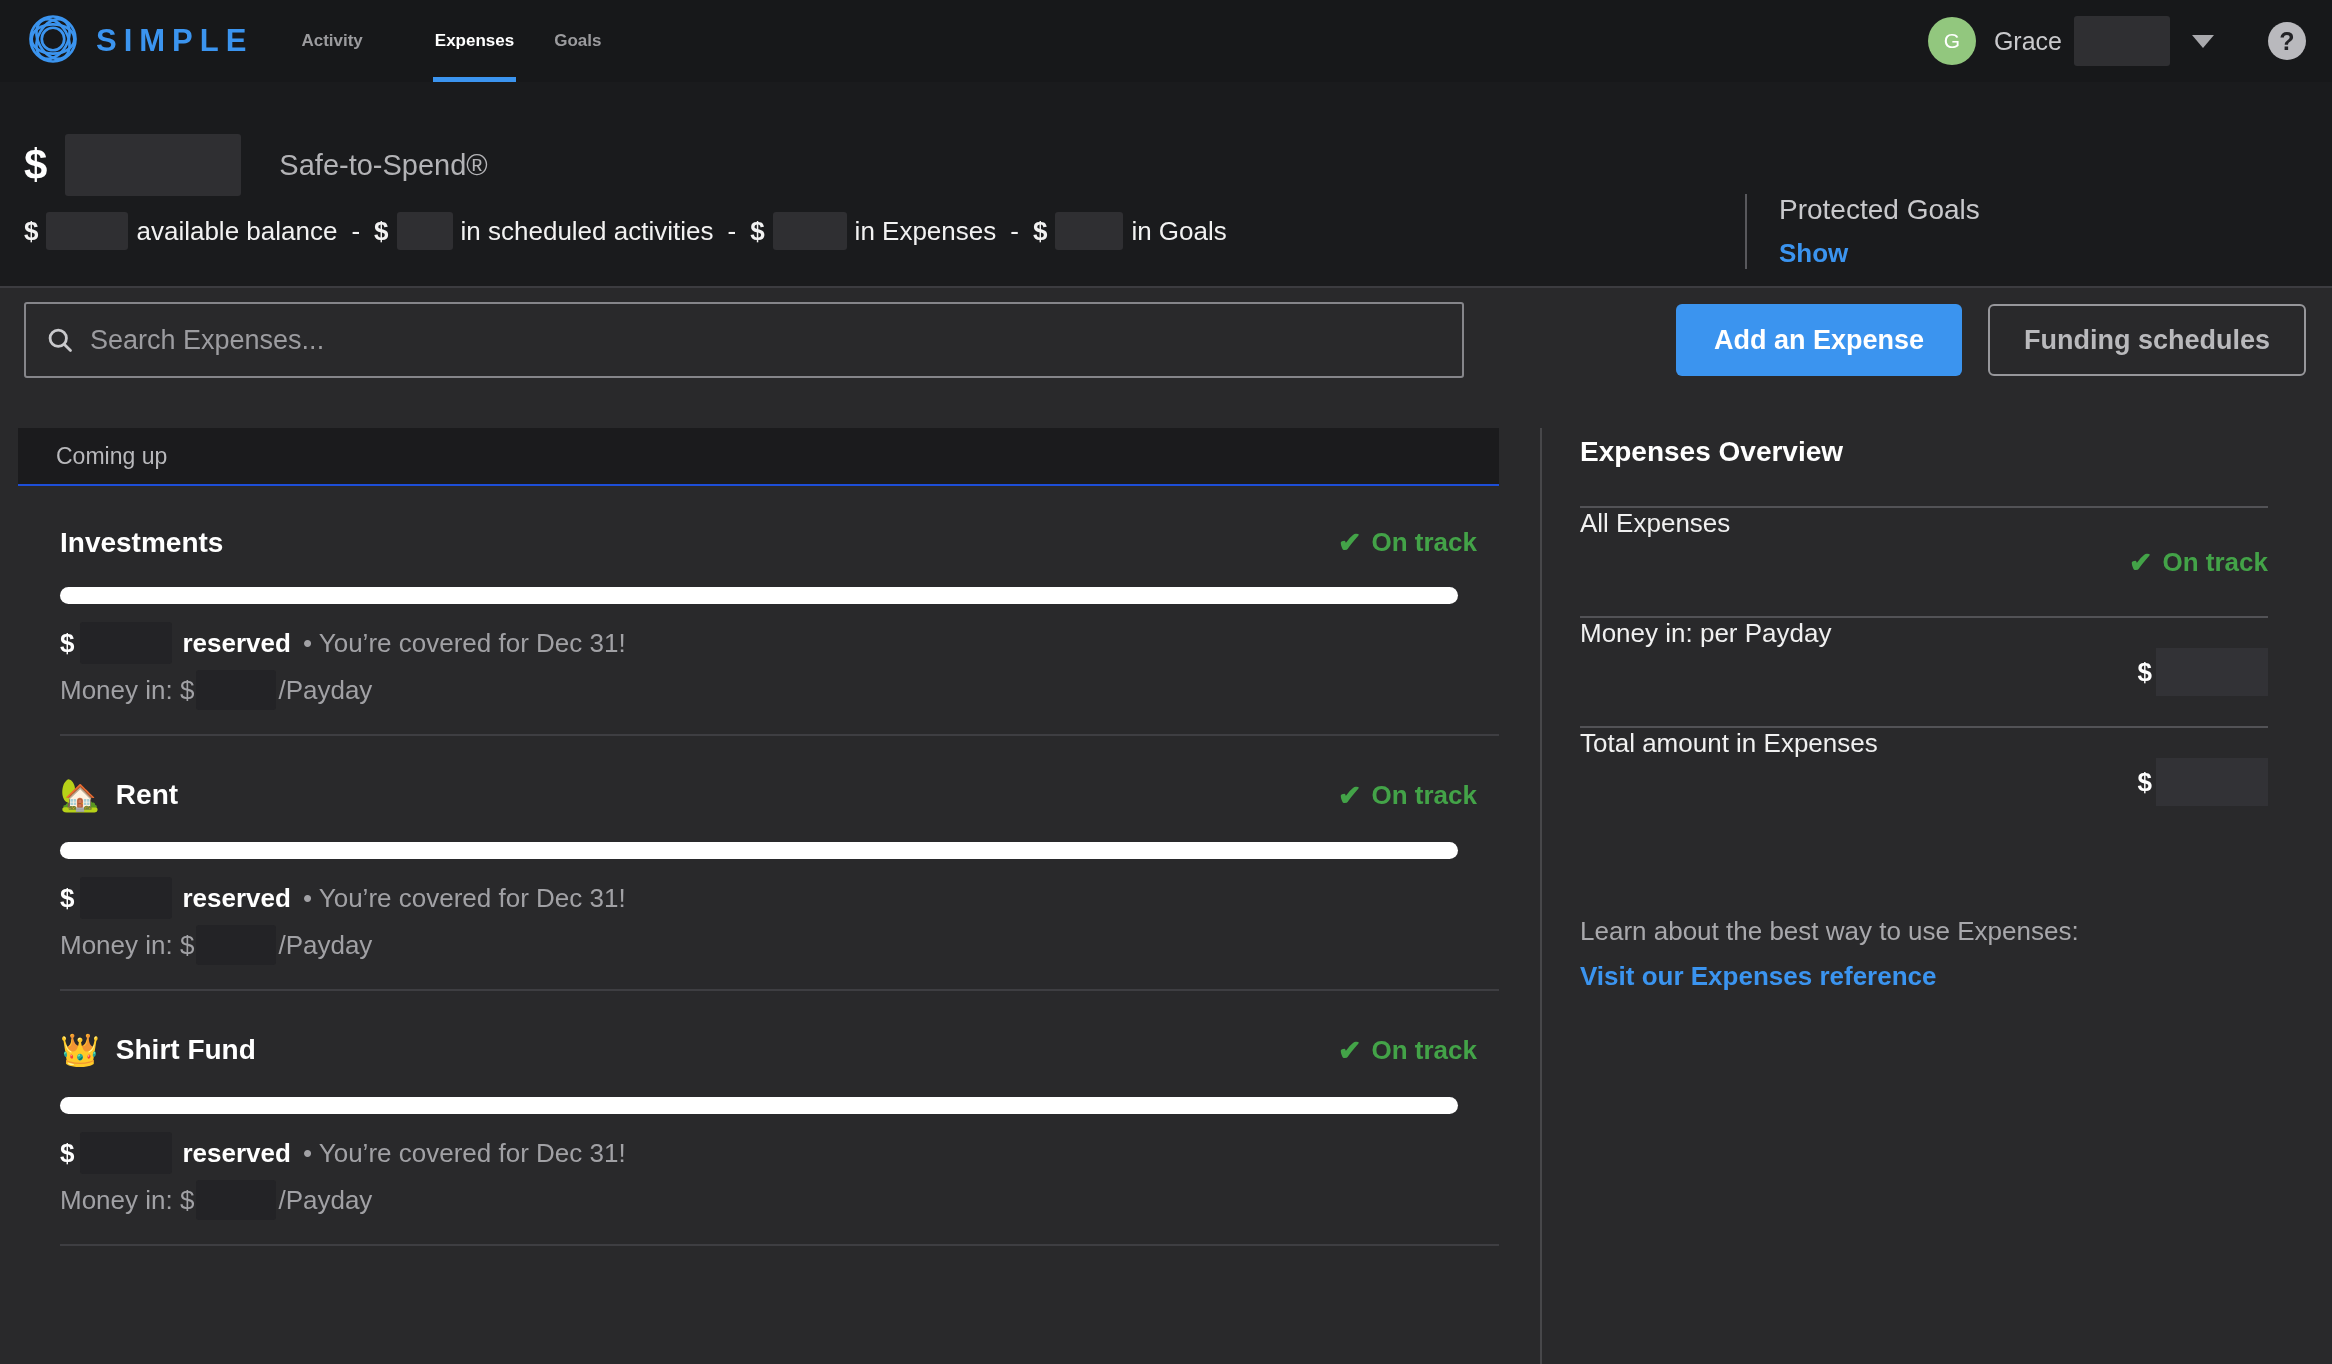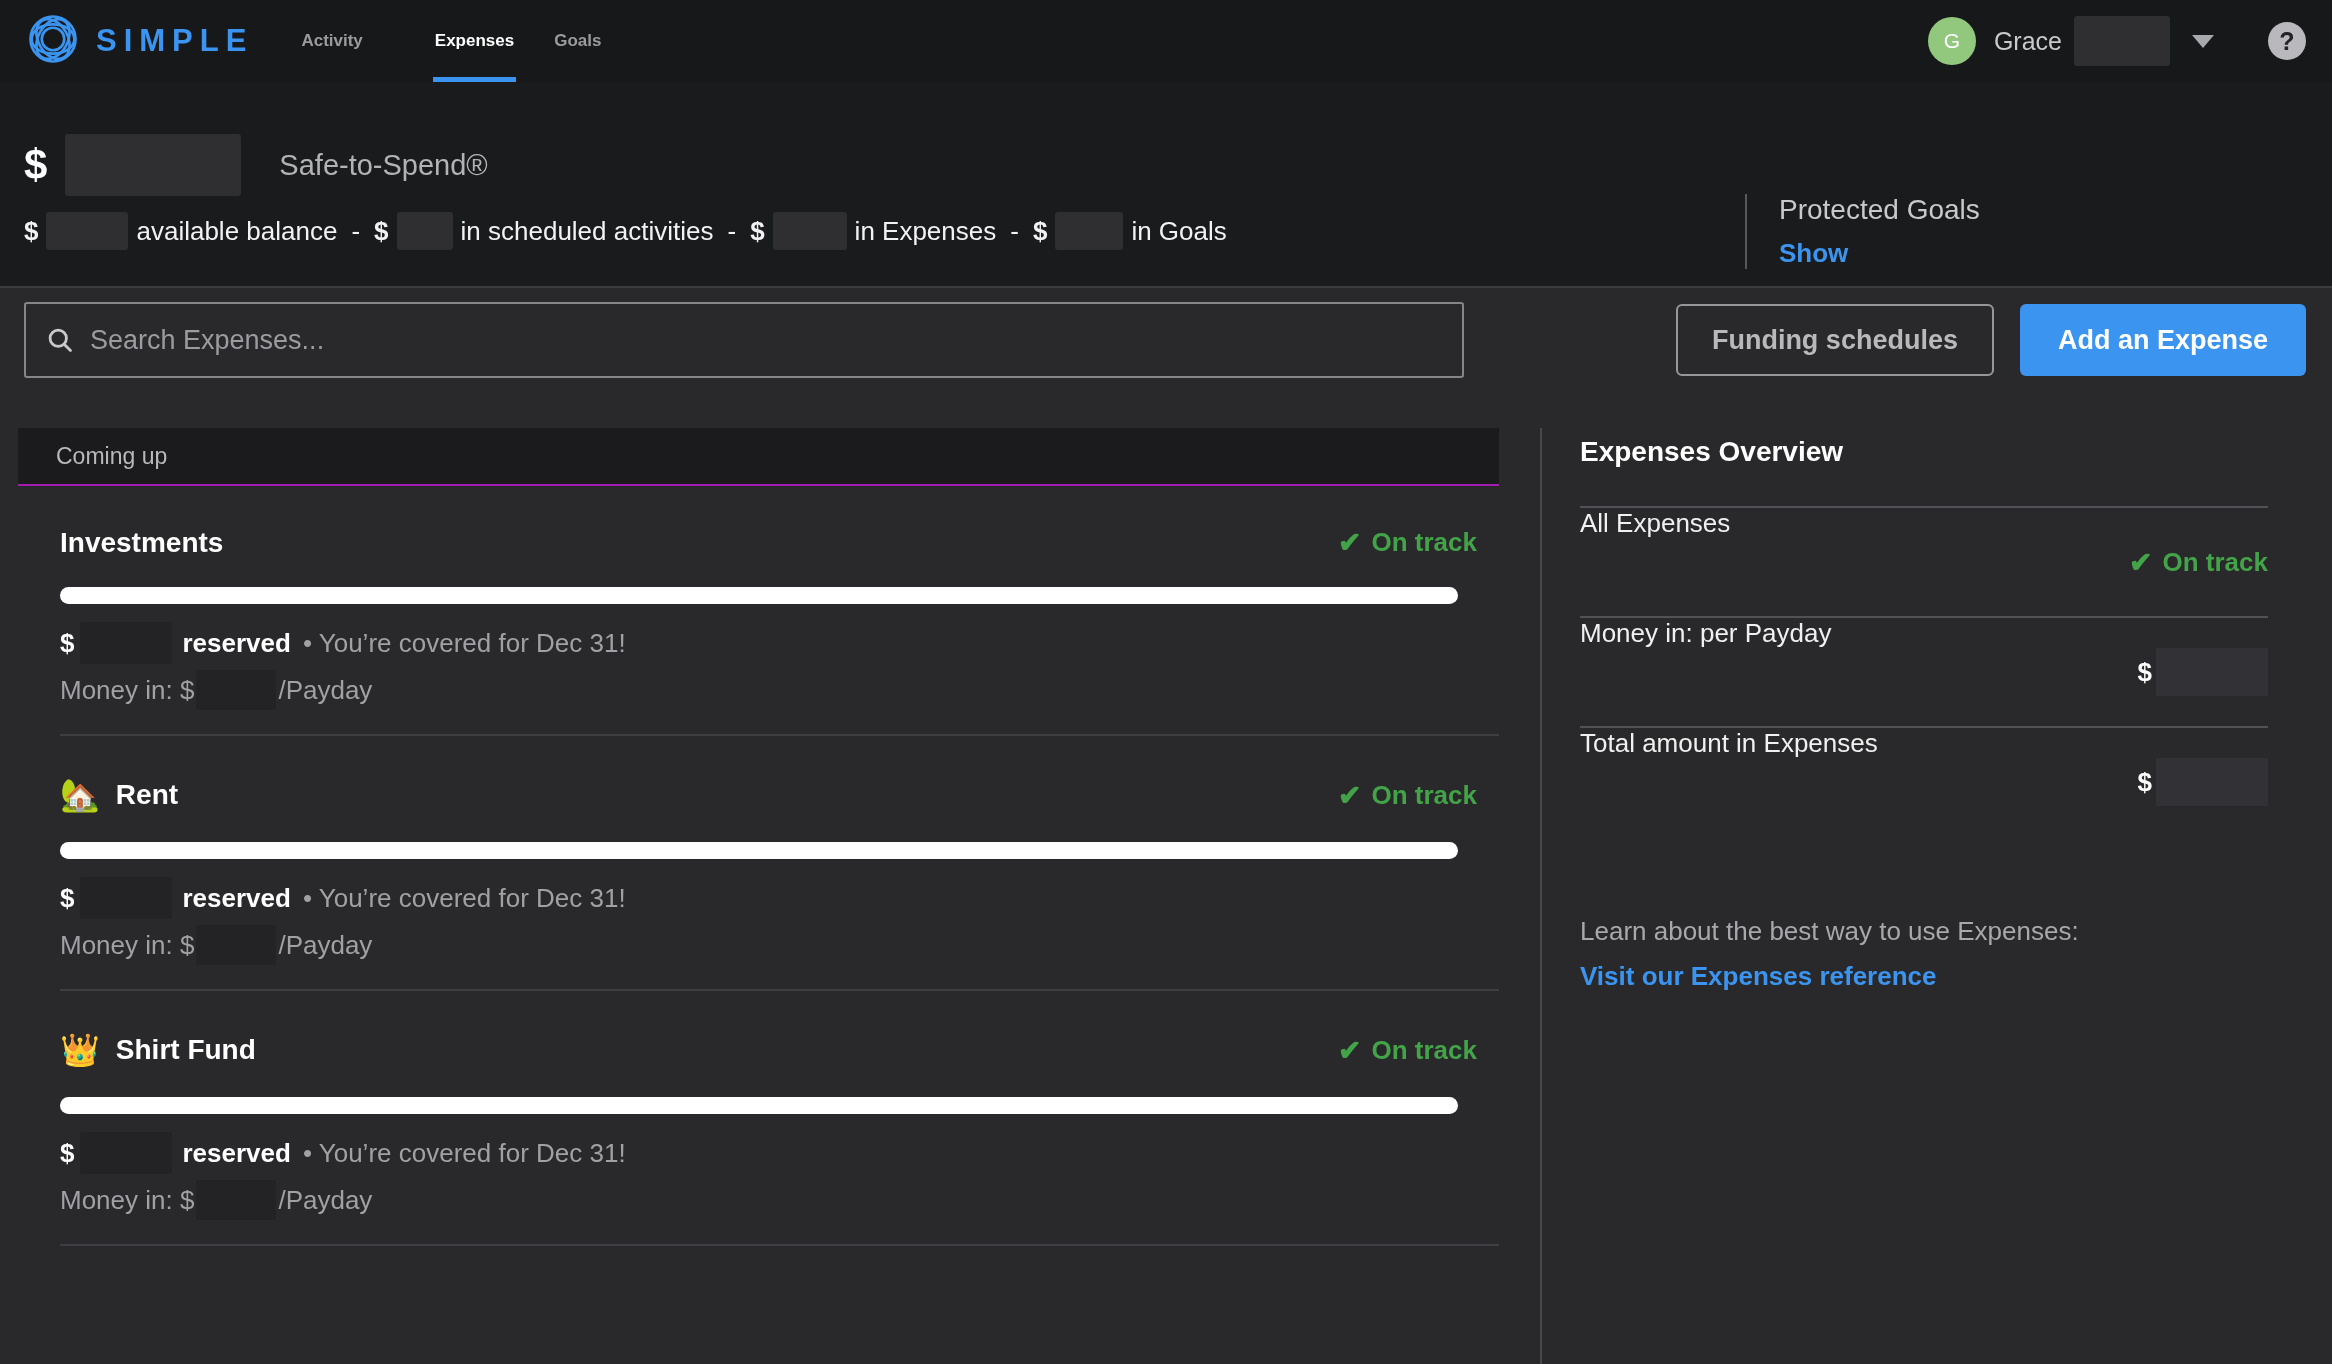"Funding schedules" button.btn { order: before "Add an Expense" -> after "Add an Expense" }
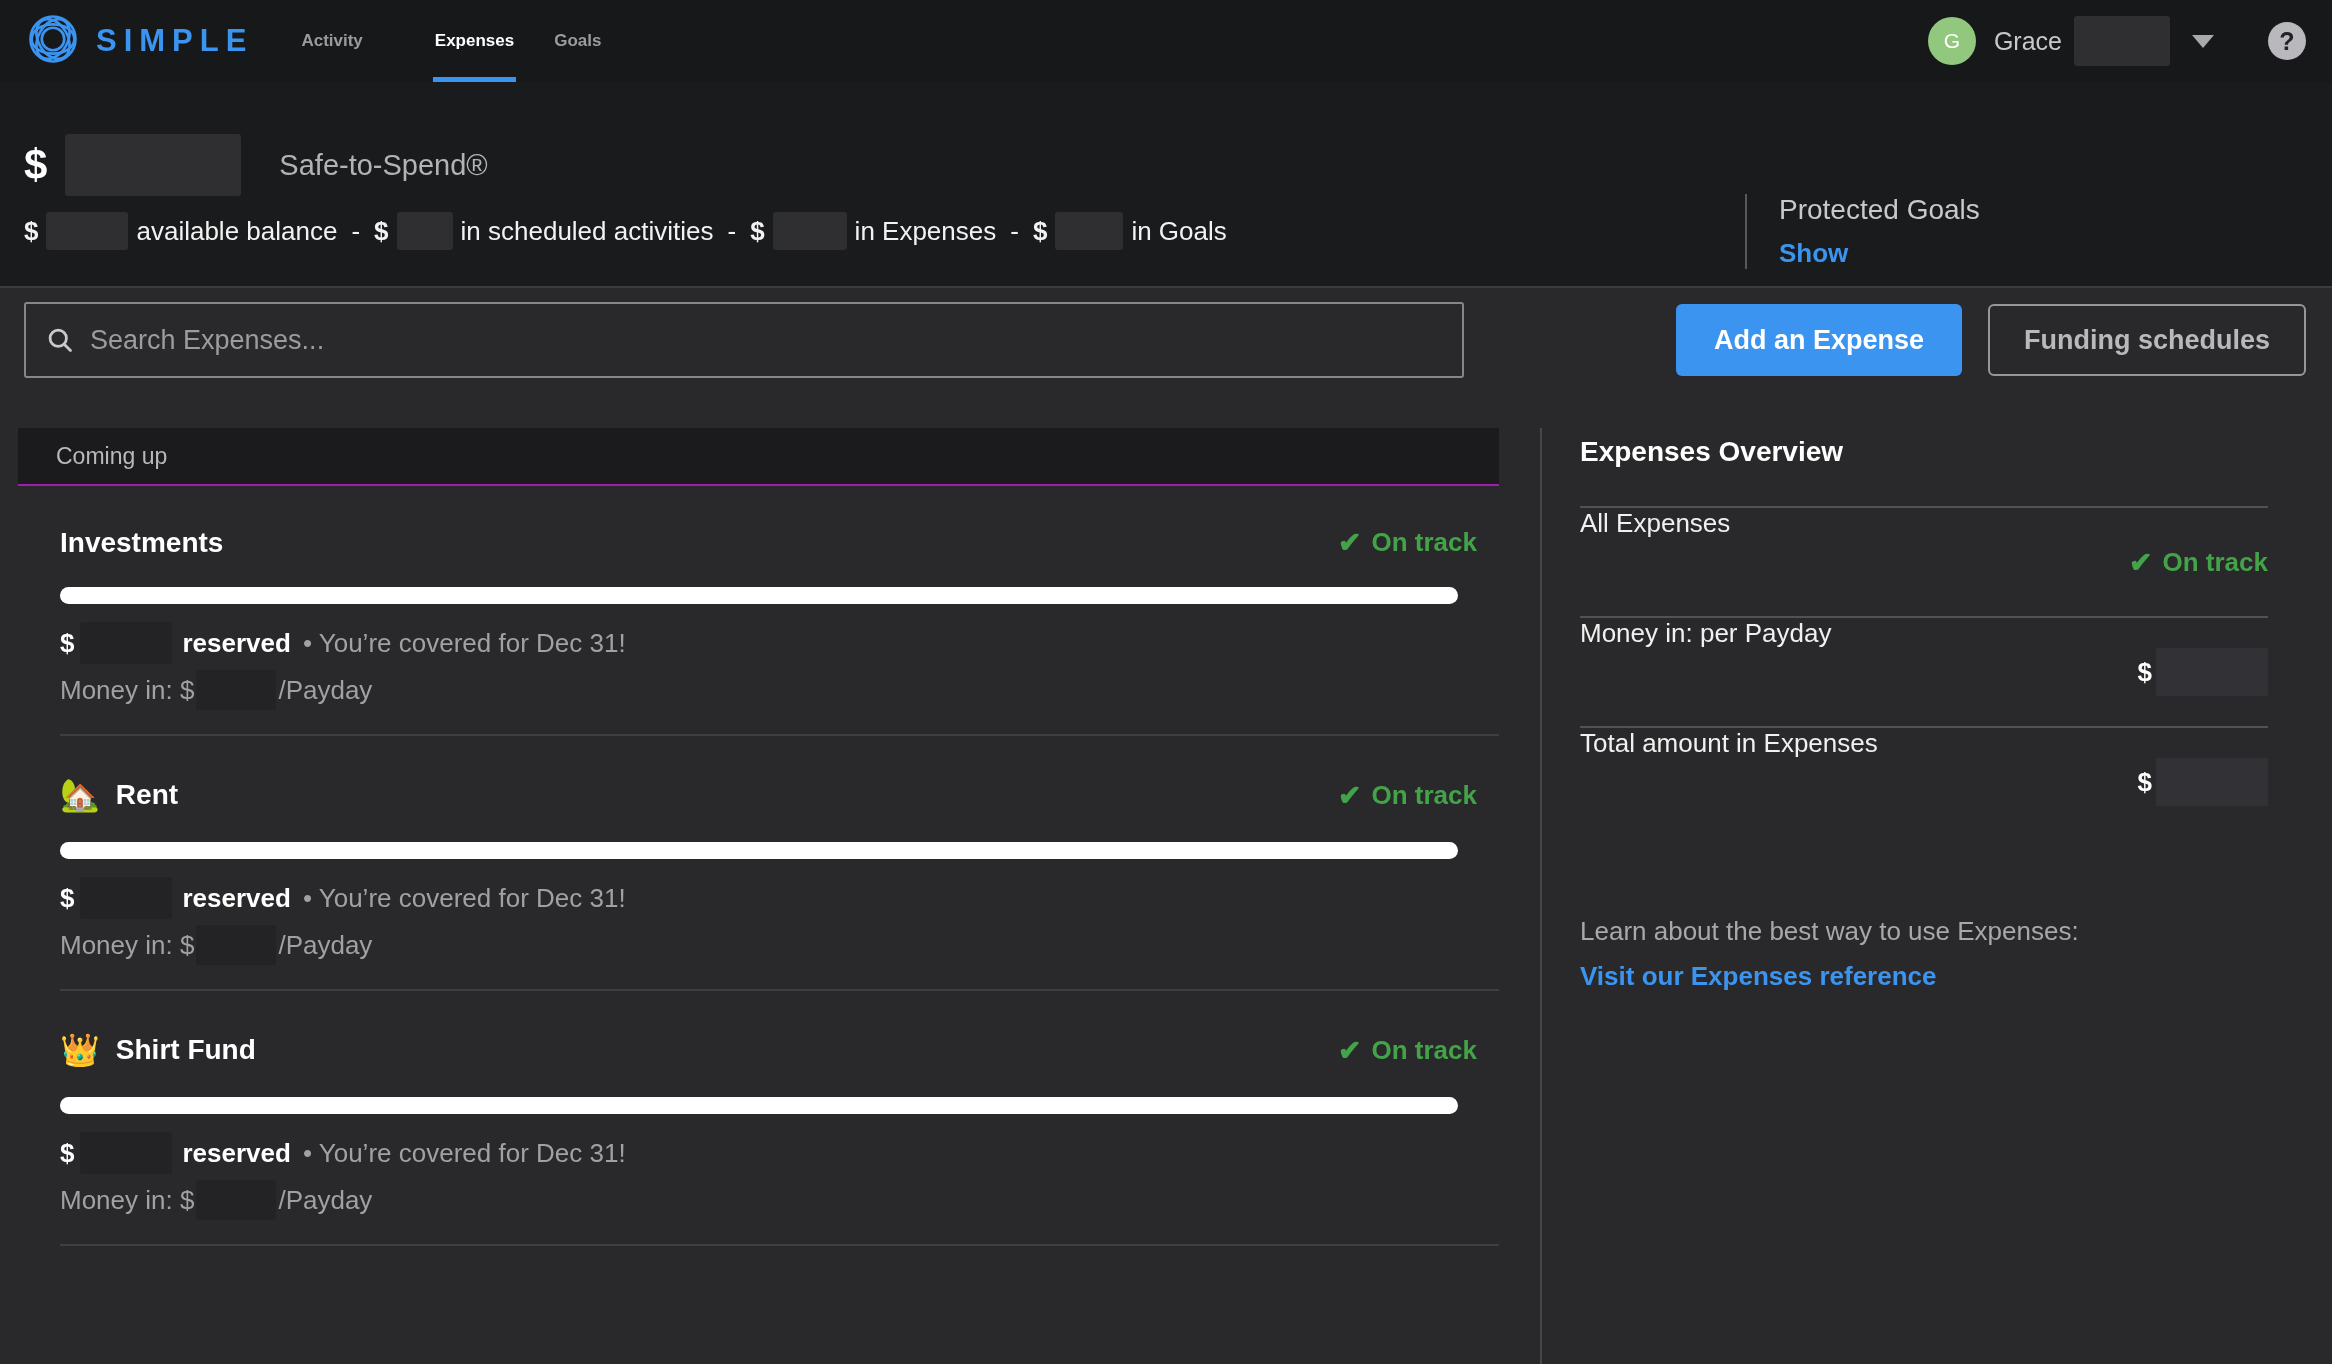"Coming up" .coming-up { border-bottom: 2px solid #a21caf -> 2px solid #1d4ed8 }
